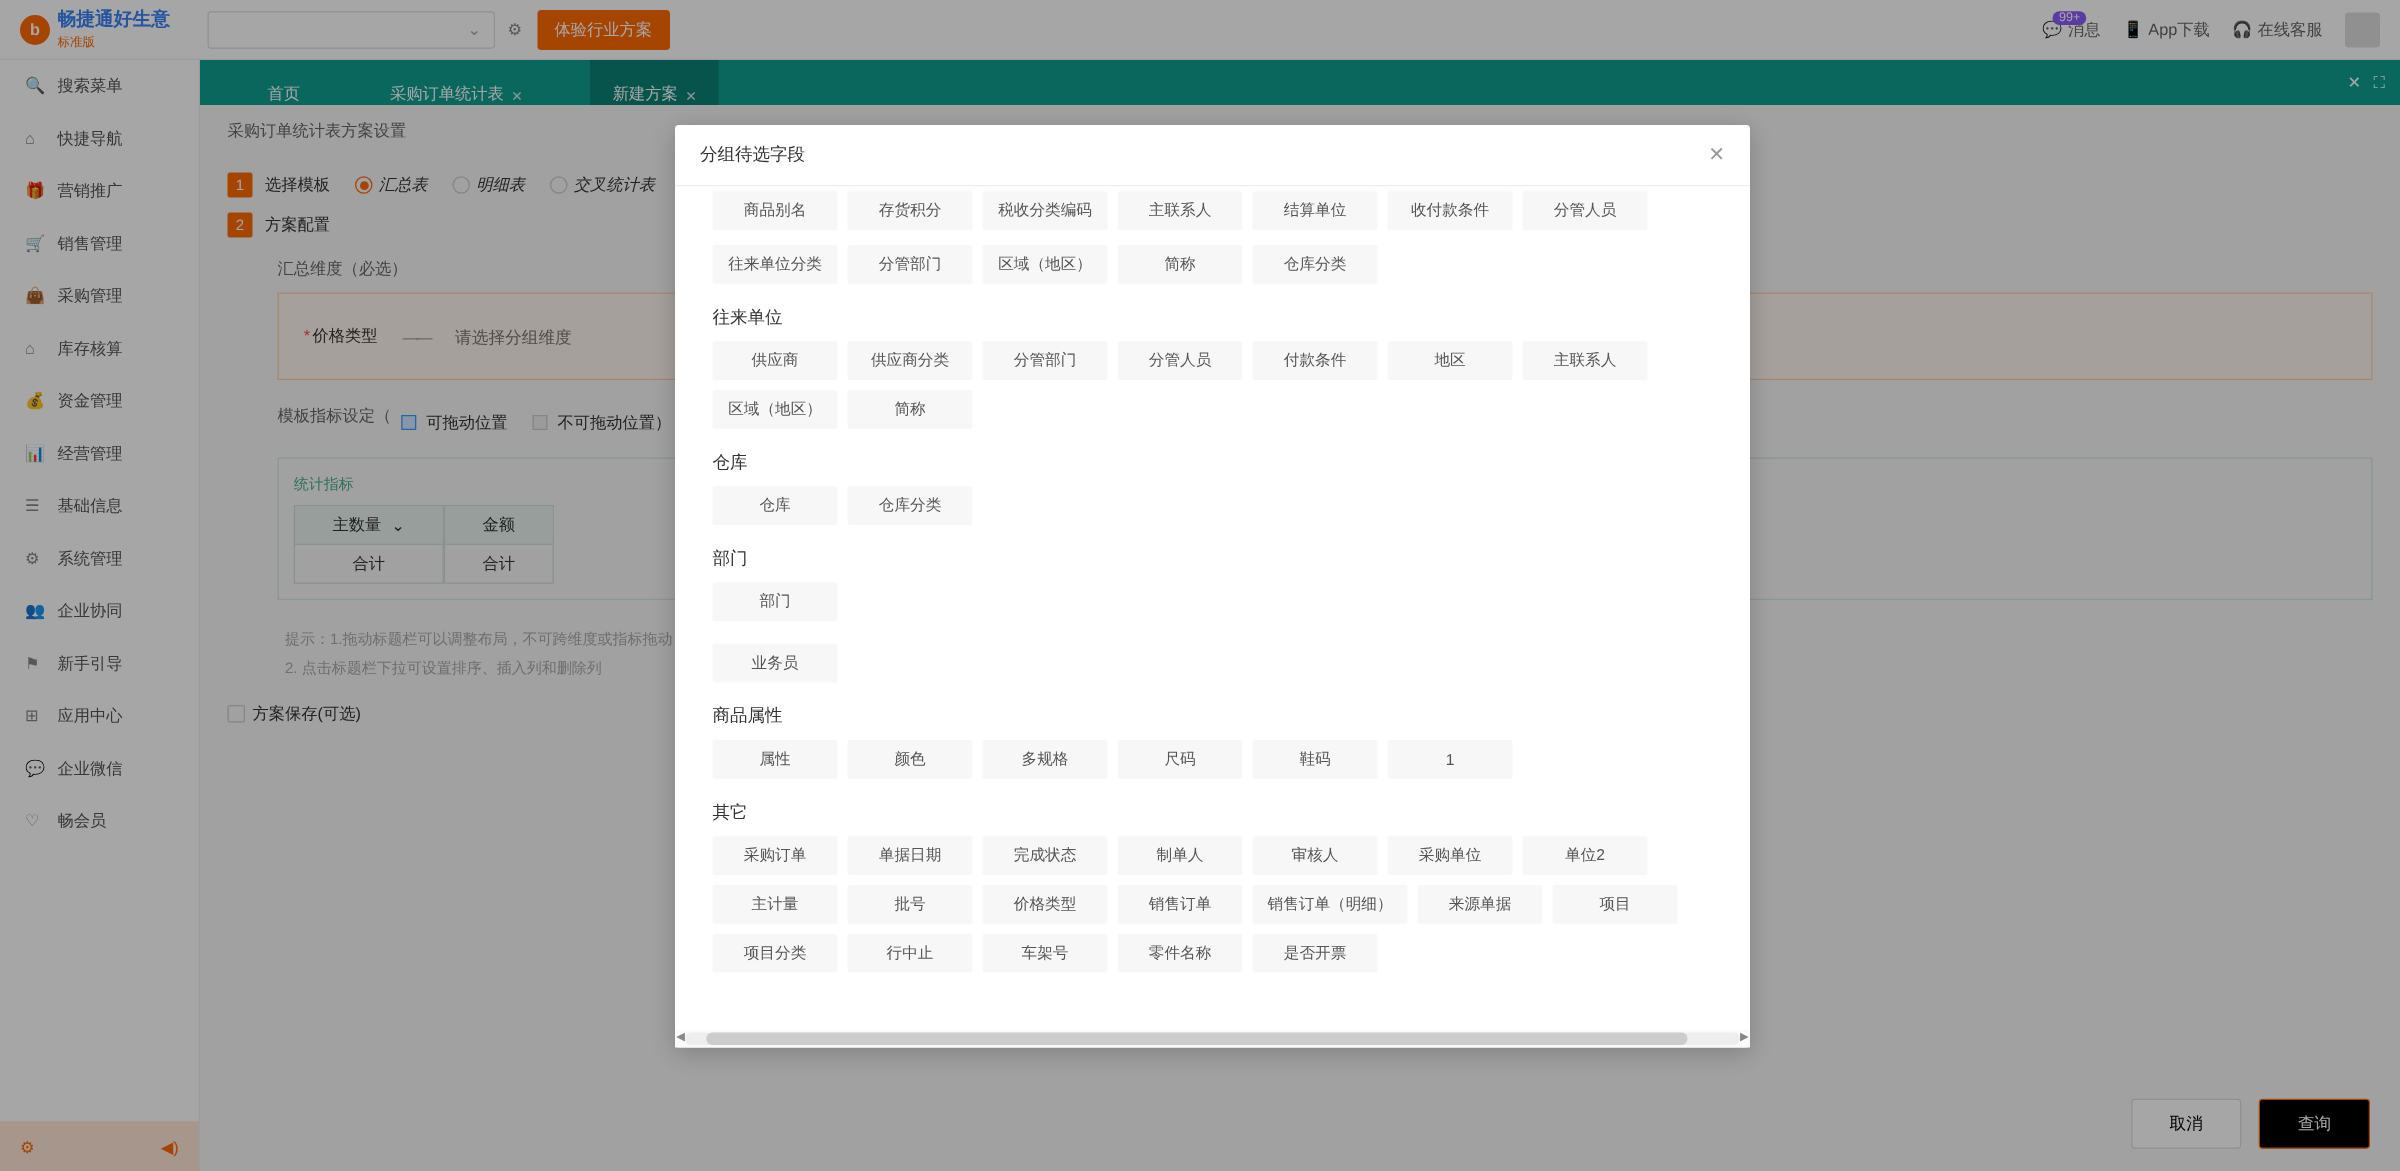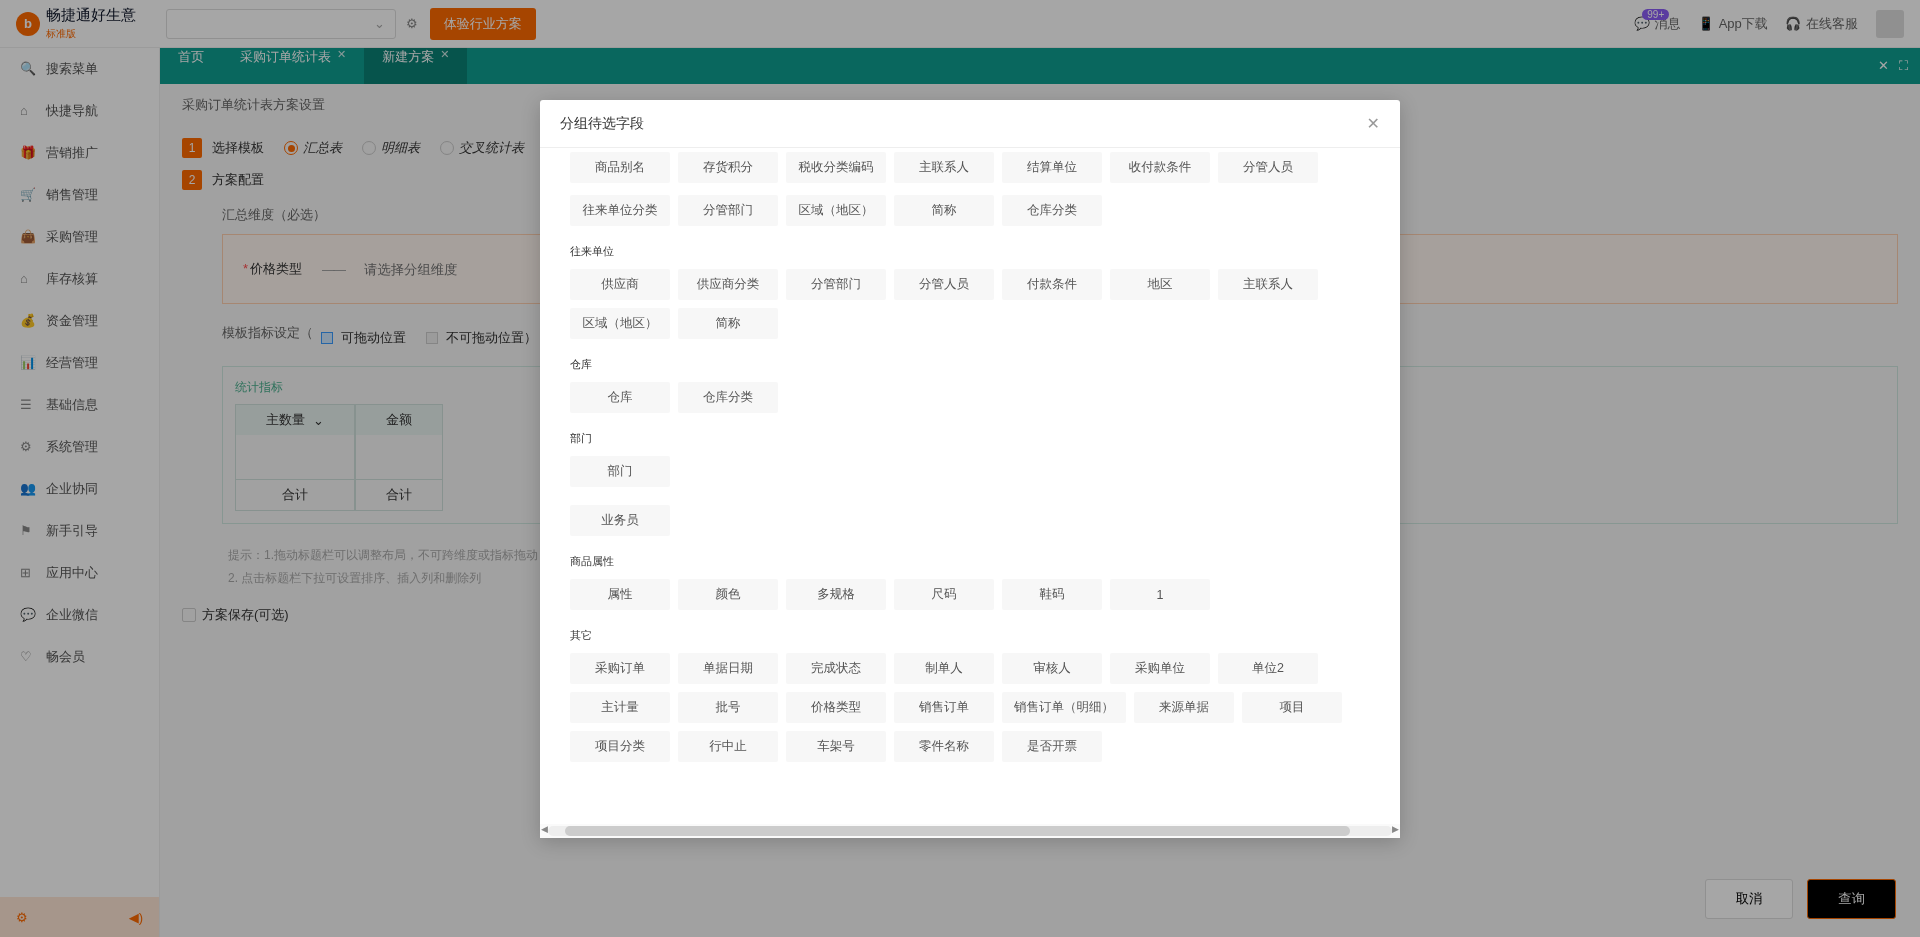"畅捷通好生意" .logo-text { color: #0f172a -> #3b82f6; font-weight: normal -> bold }
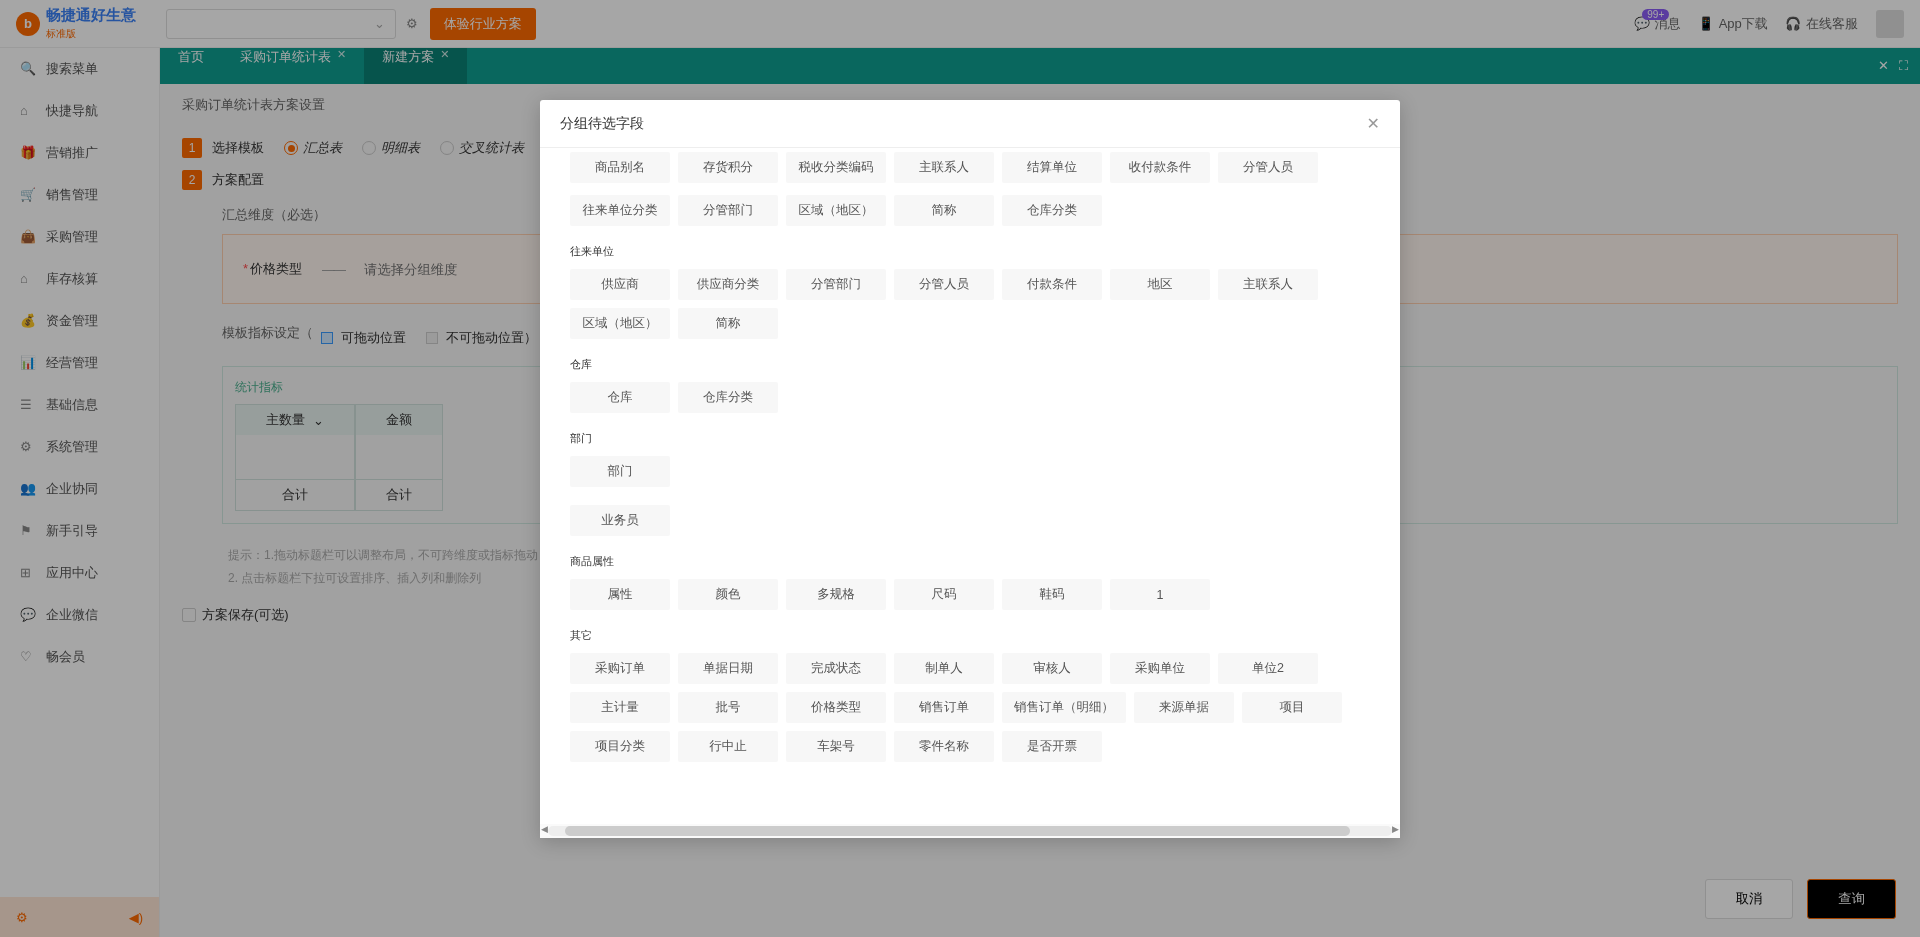"首页" .tab { align-items: flex-start -> flex-end; margin-left: none -> 36px }
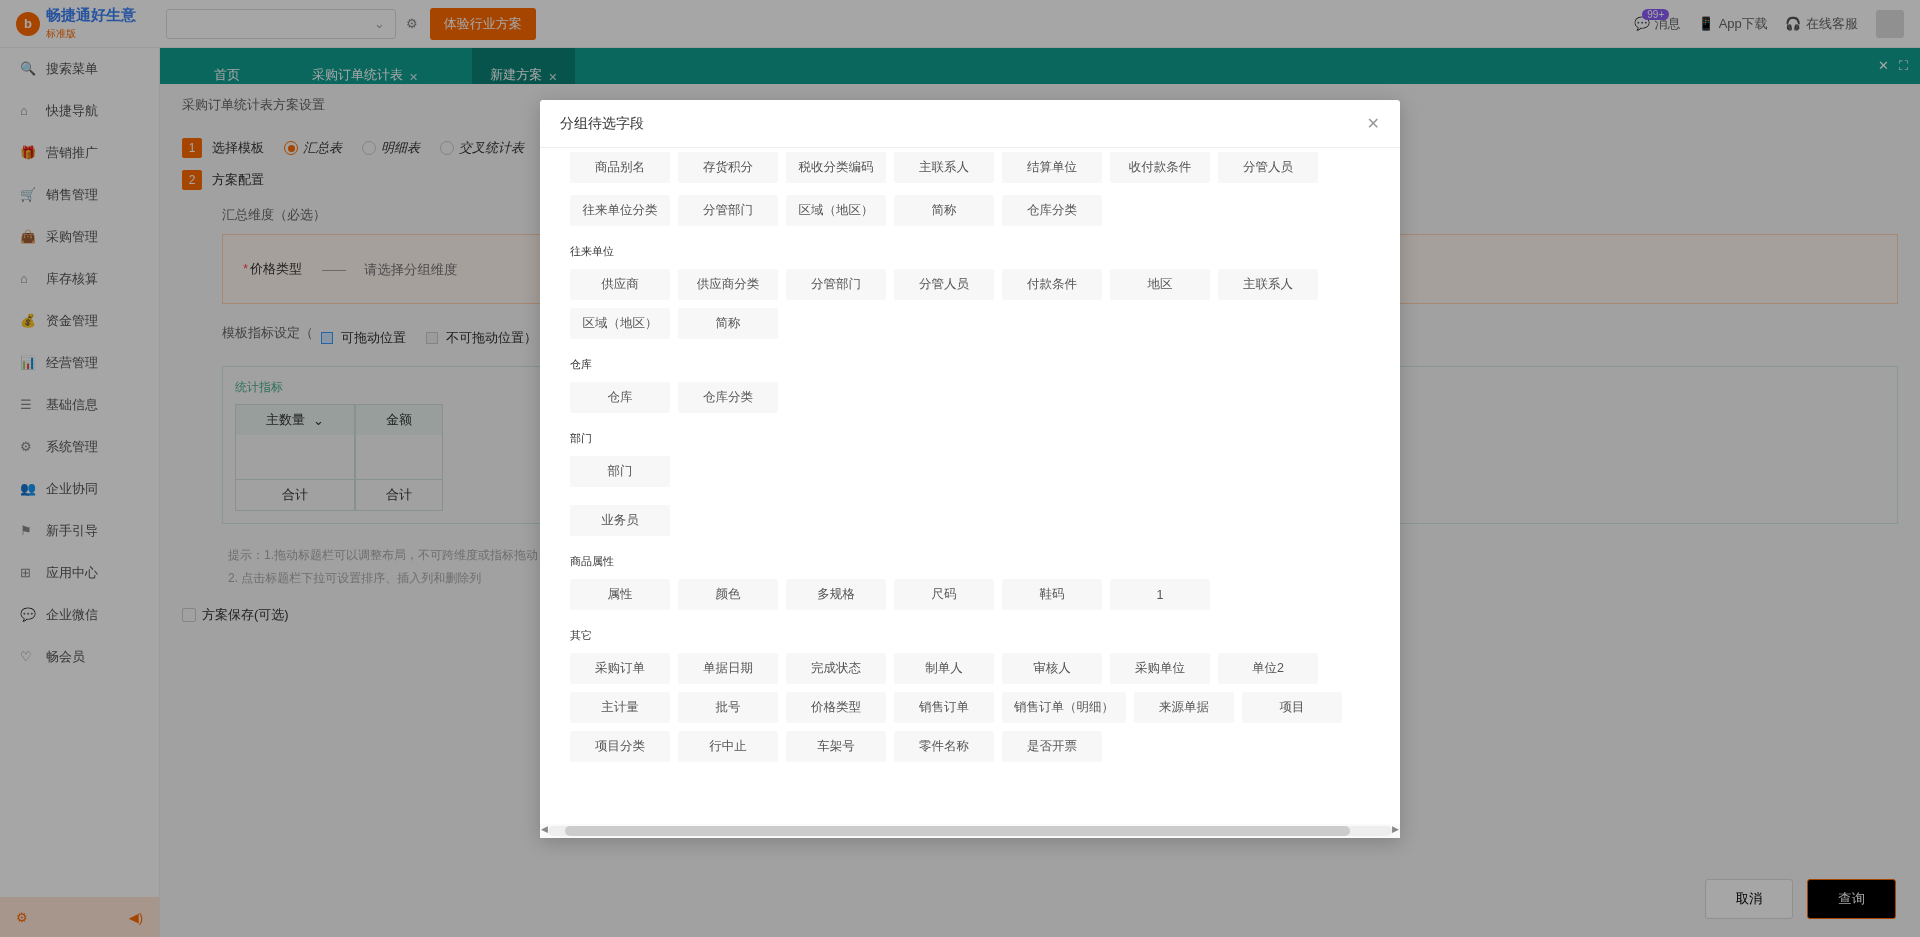"往来单位" .group-title { font-size: 11px -> 14px }
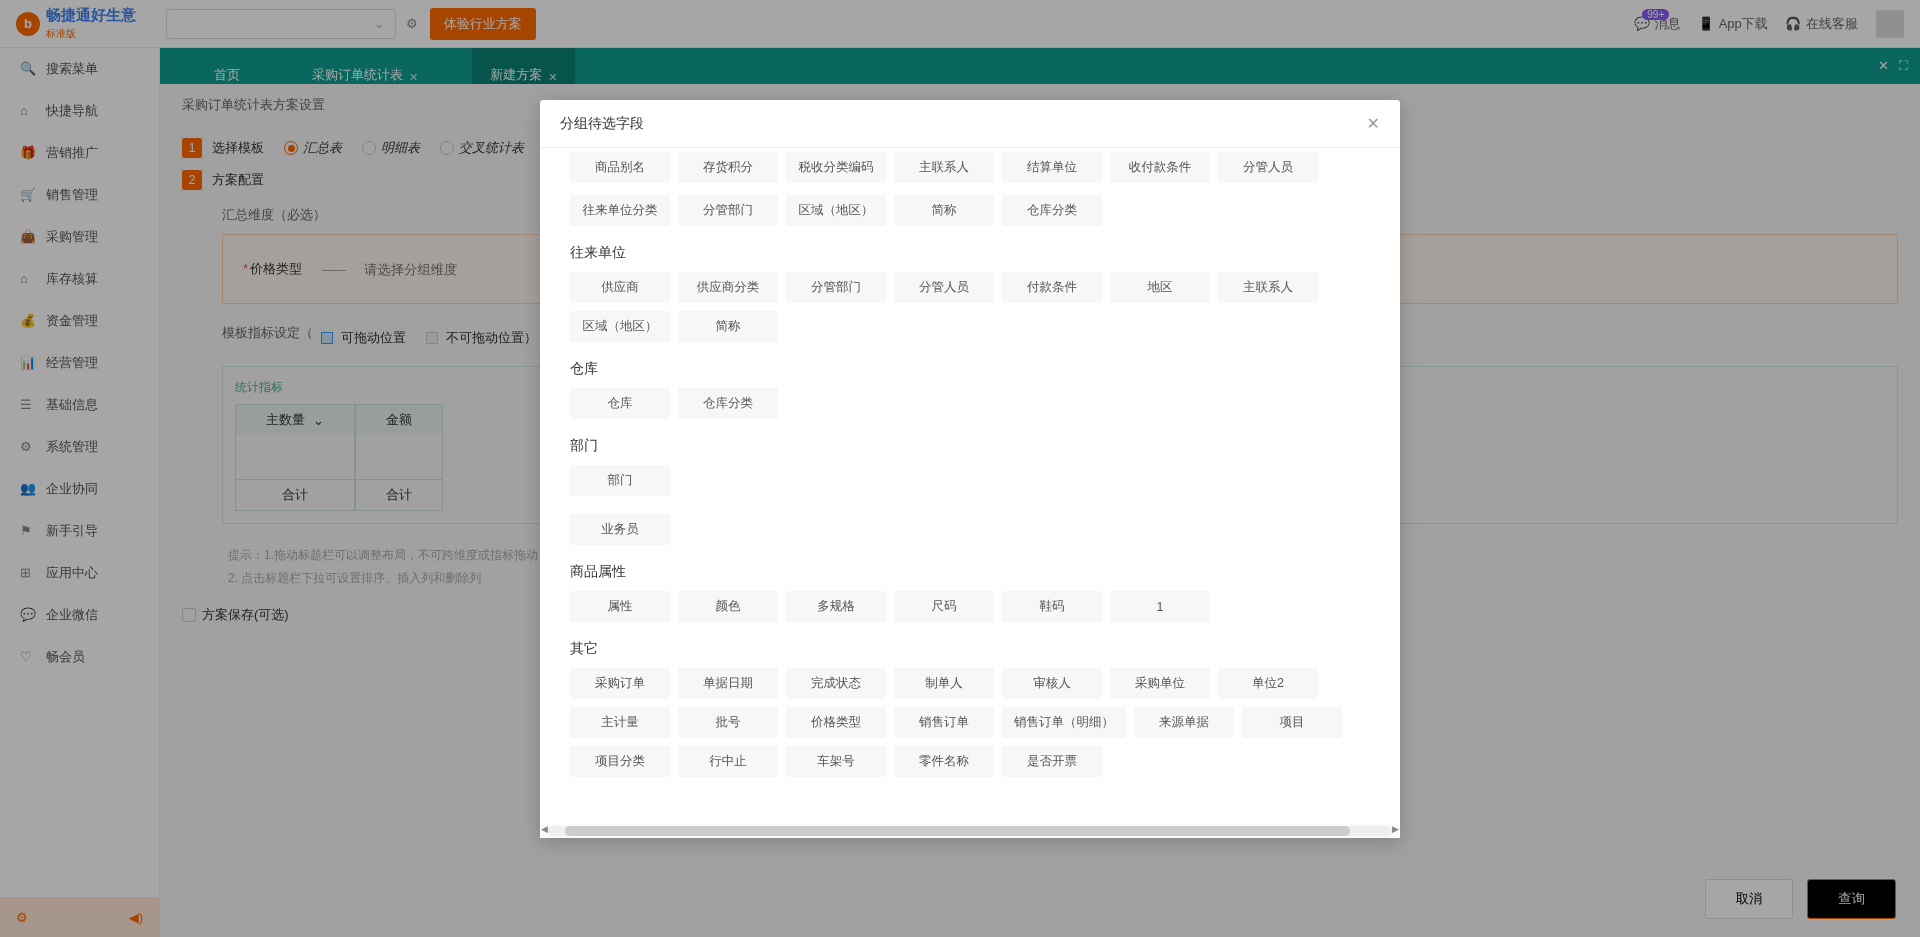"合计" .stats-cell { margin-top: 44px -> none }
